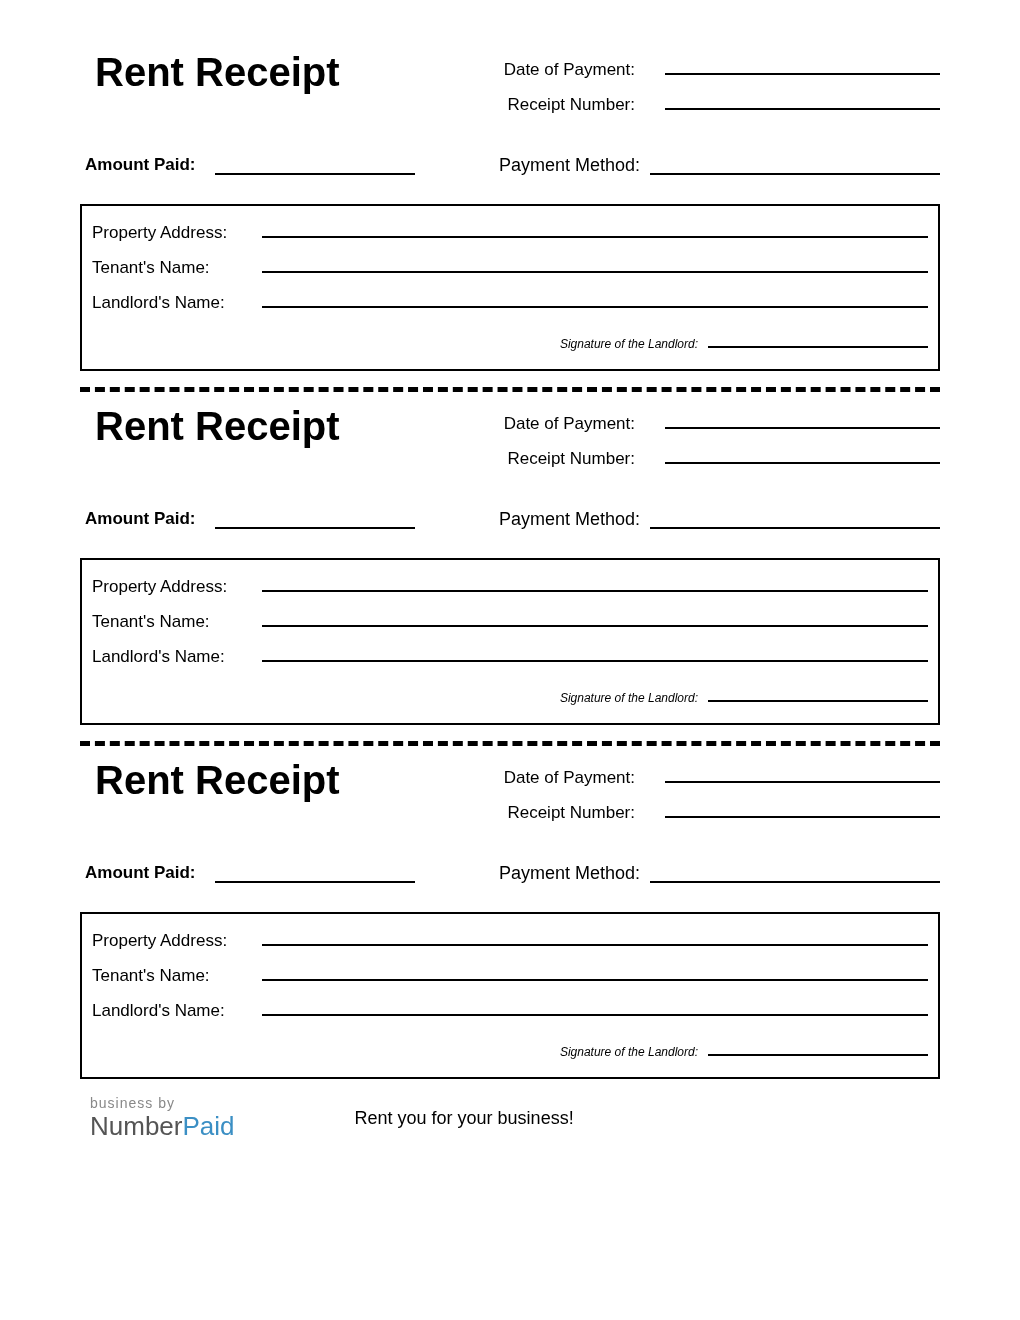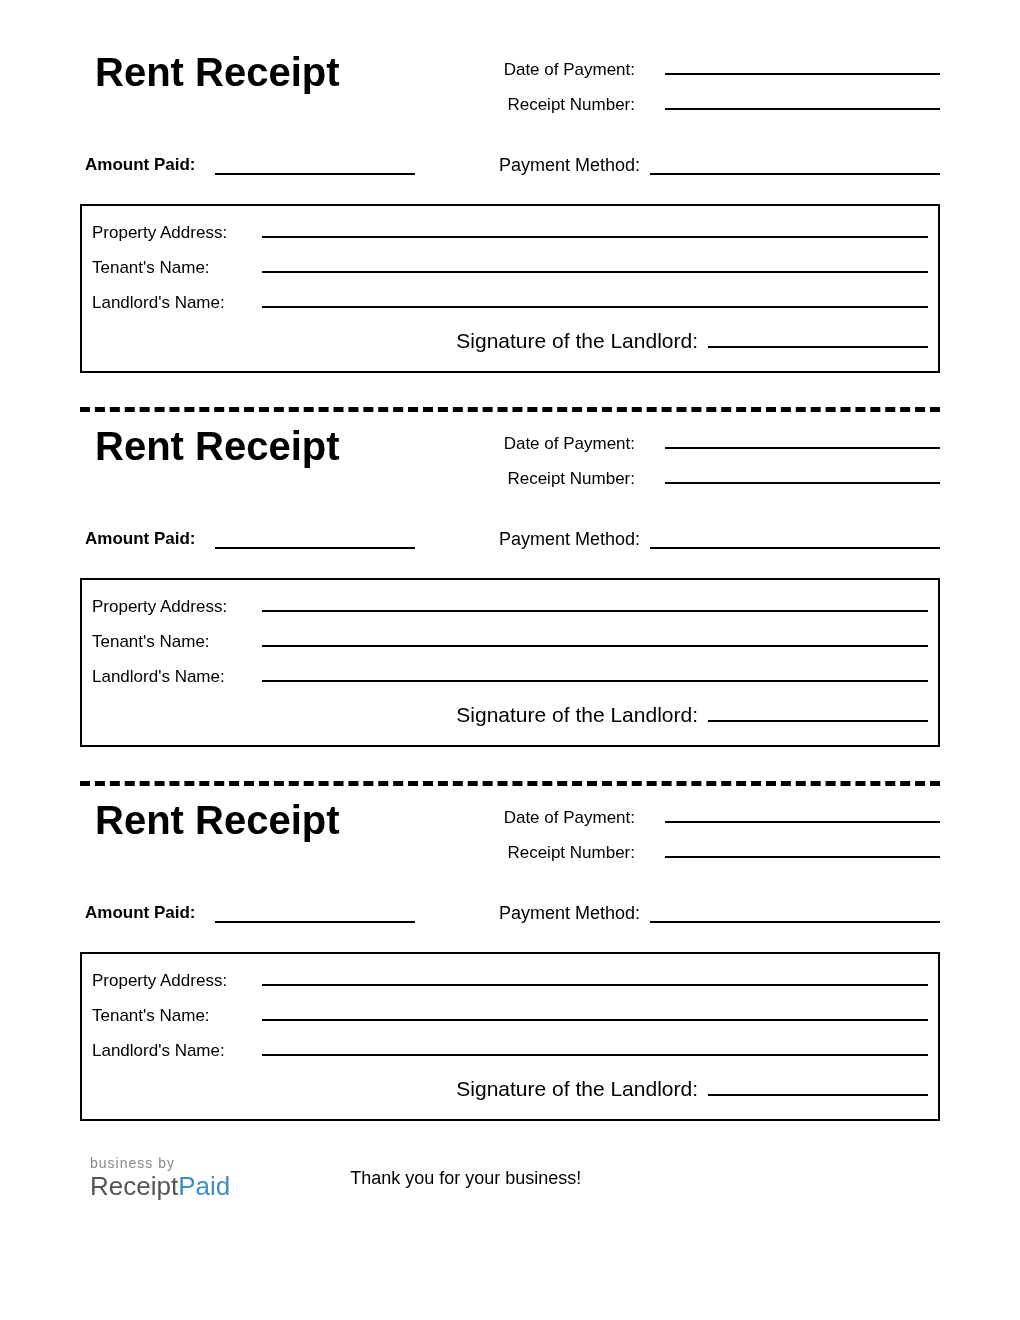"Property Address:" .details-box { margin-bottom: 34px -> 16px }
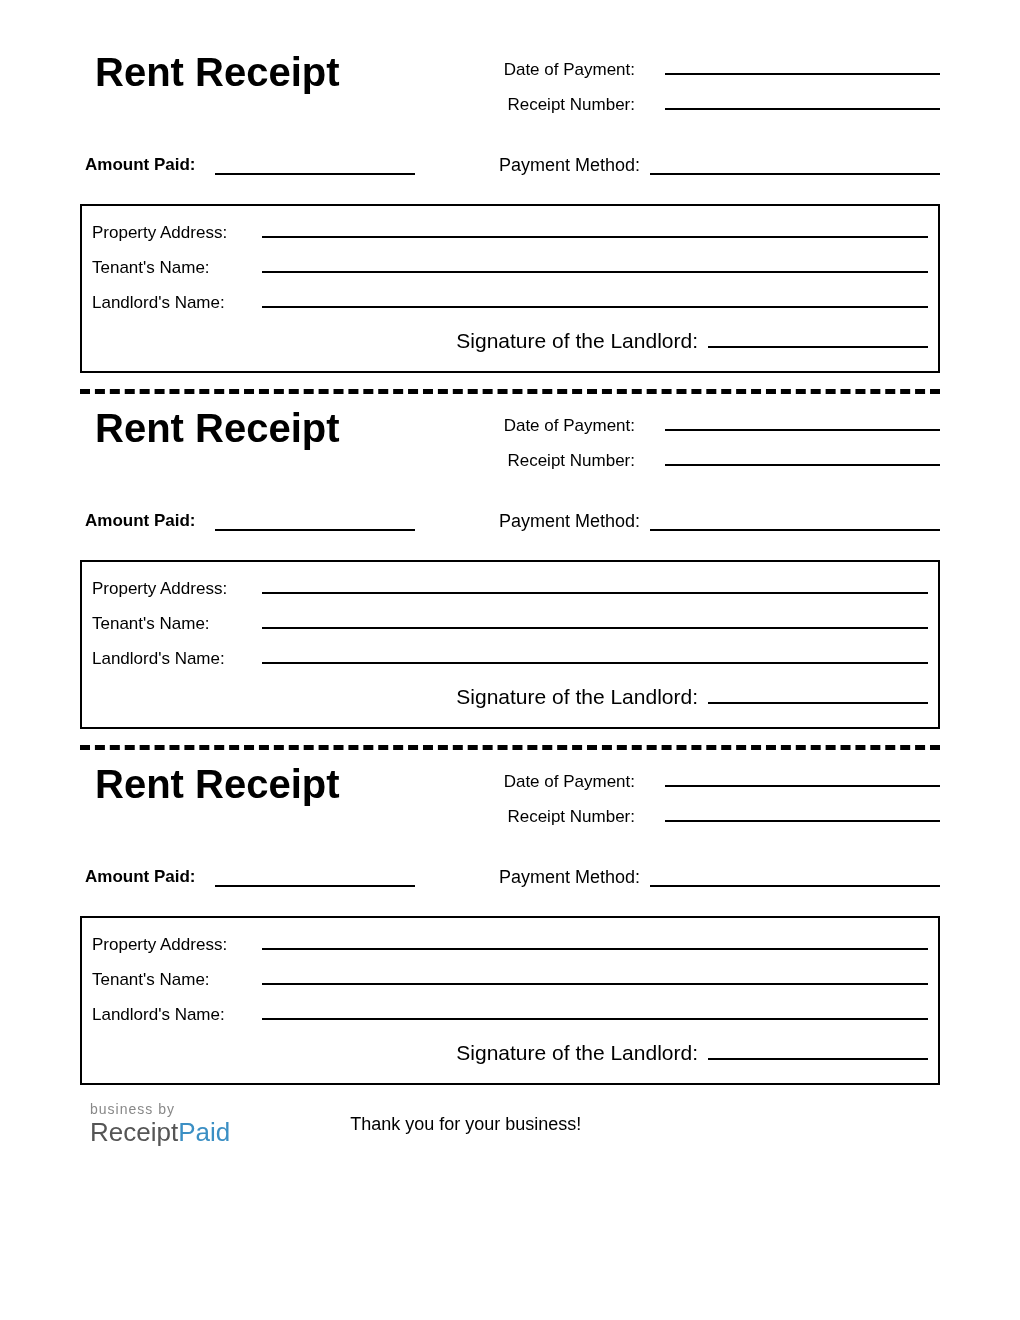"Signature of the Landlord:" .signature-label { font-size: 21px -> 12px; font-style: none -> italic }
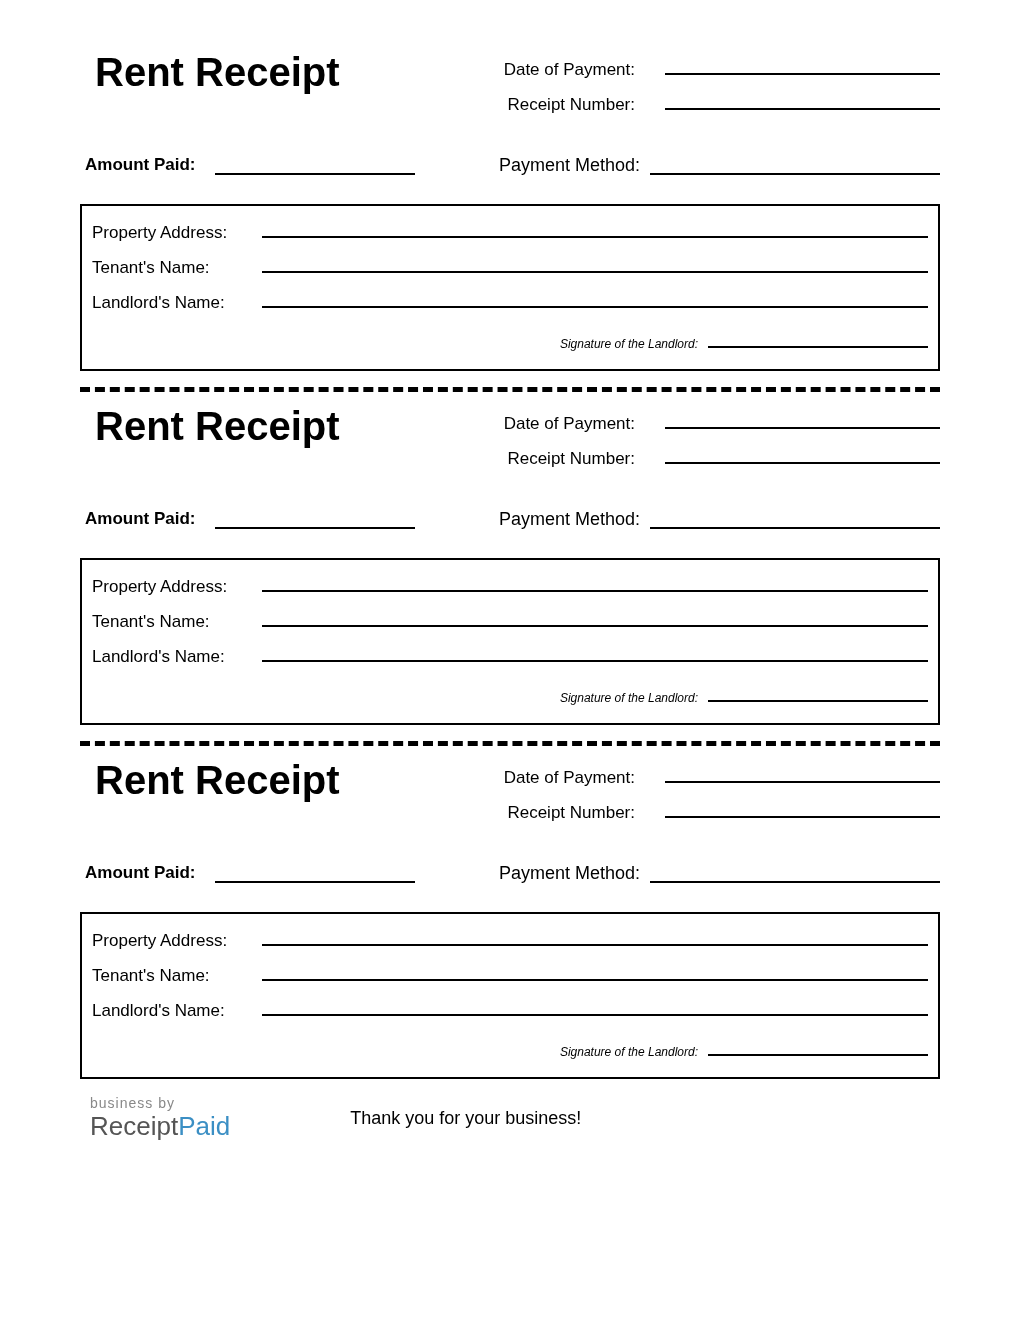"Receipt" span { text: Receipt -> Number }
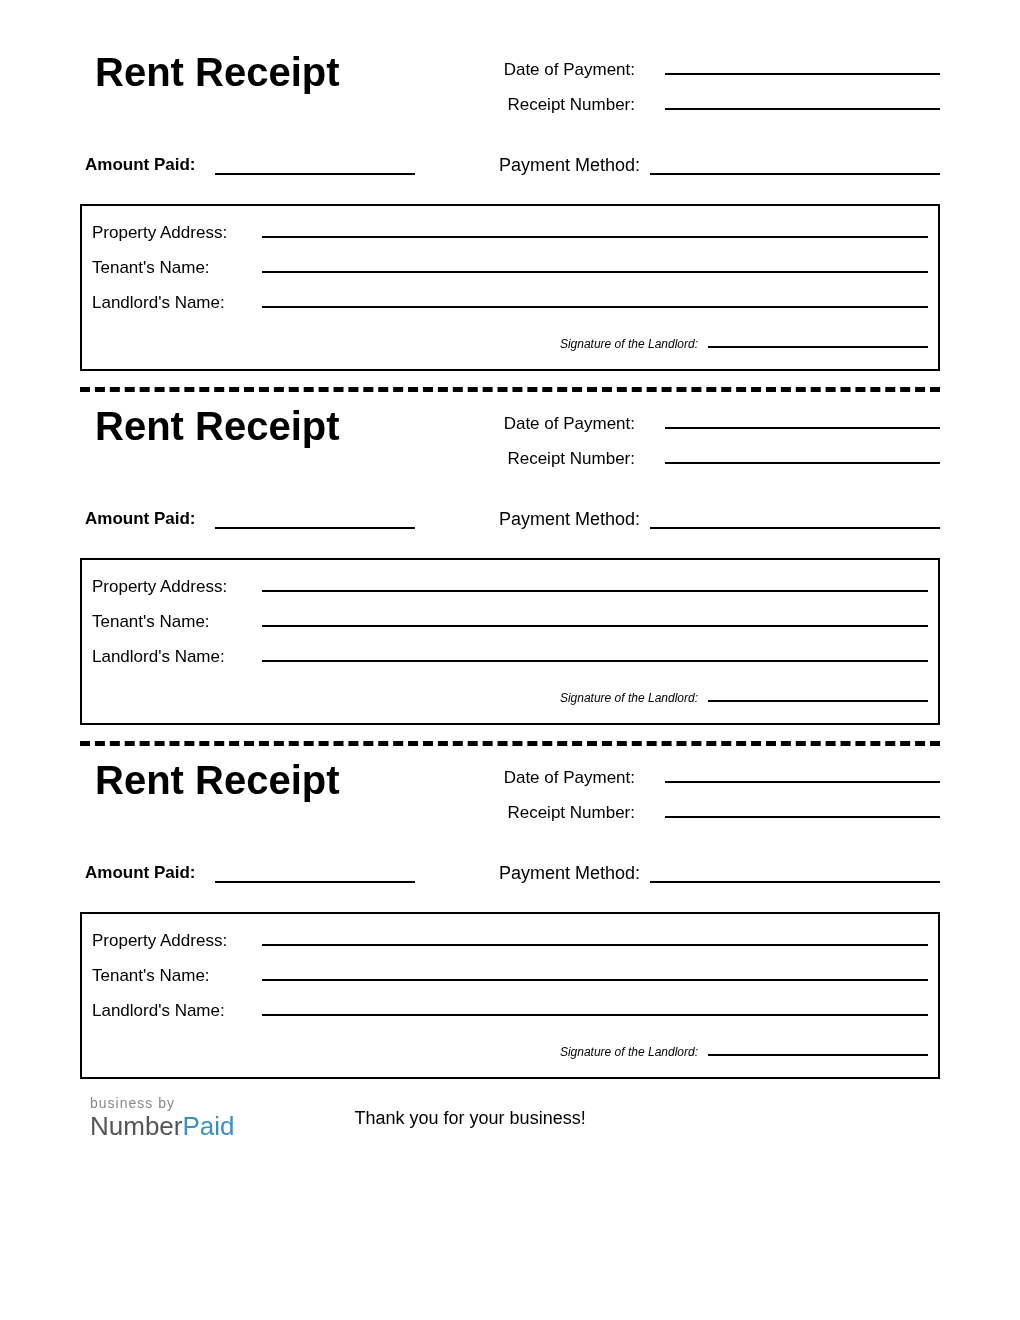"Thank you for your business!" div.footer-text { text: Thank -> Rent }
